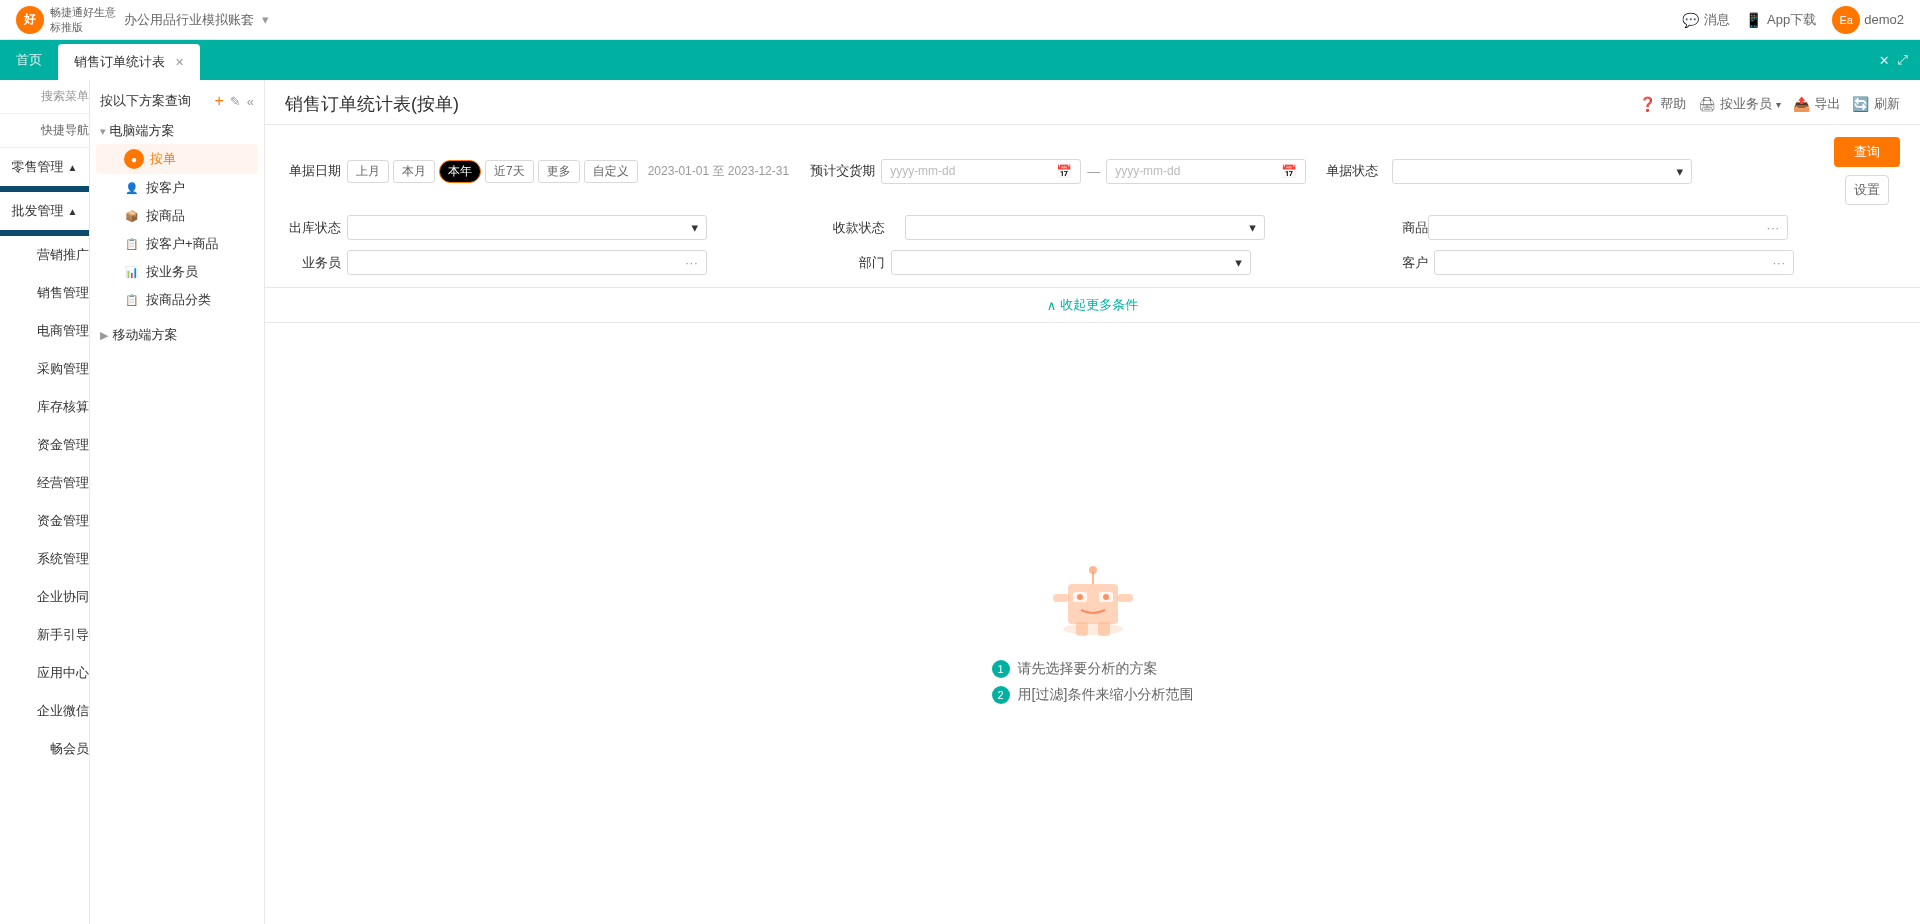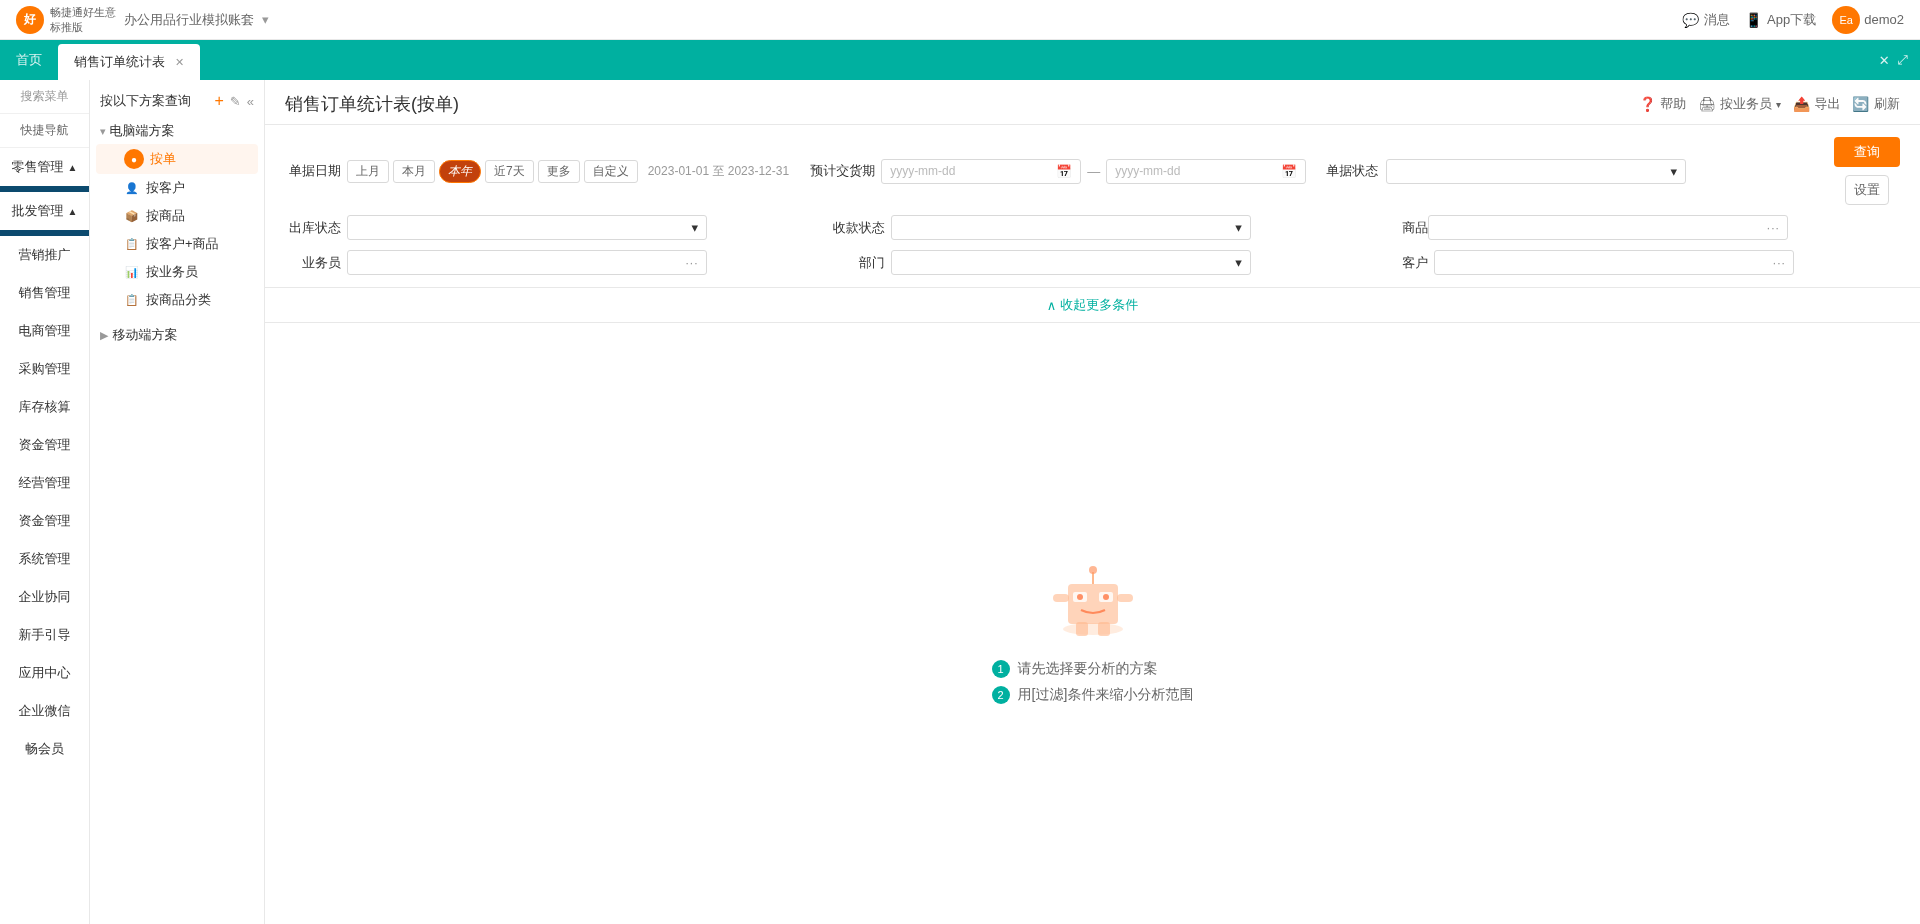"搜索菜单" .sidebar-item { text-align: center -> right }
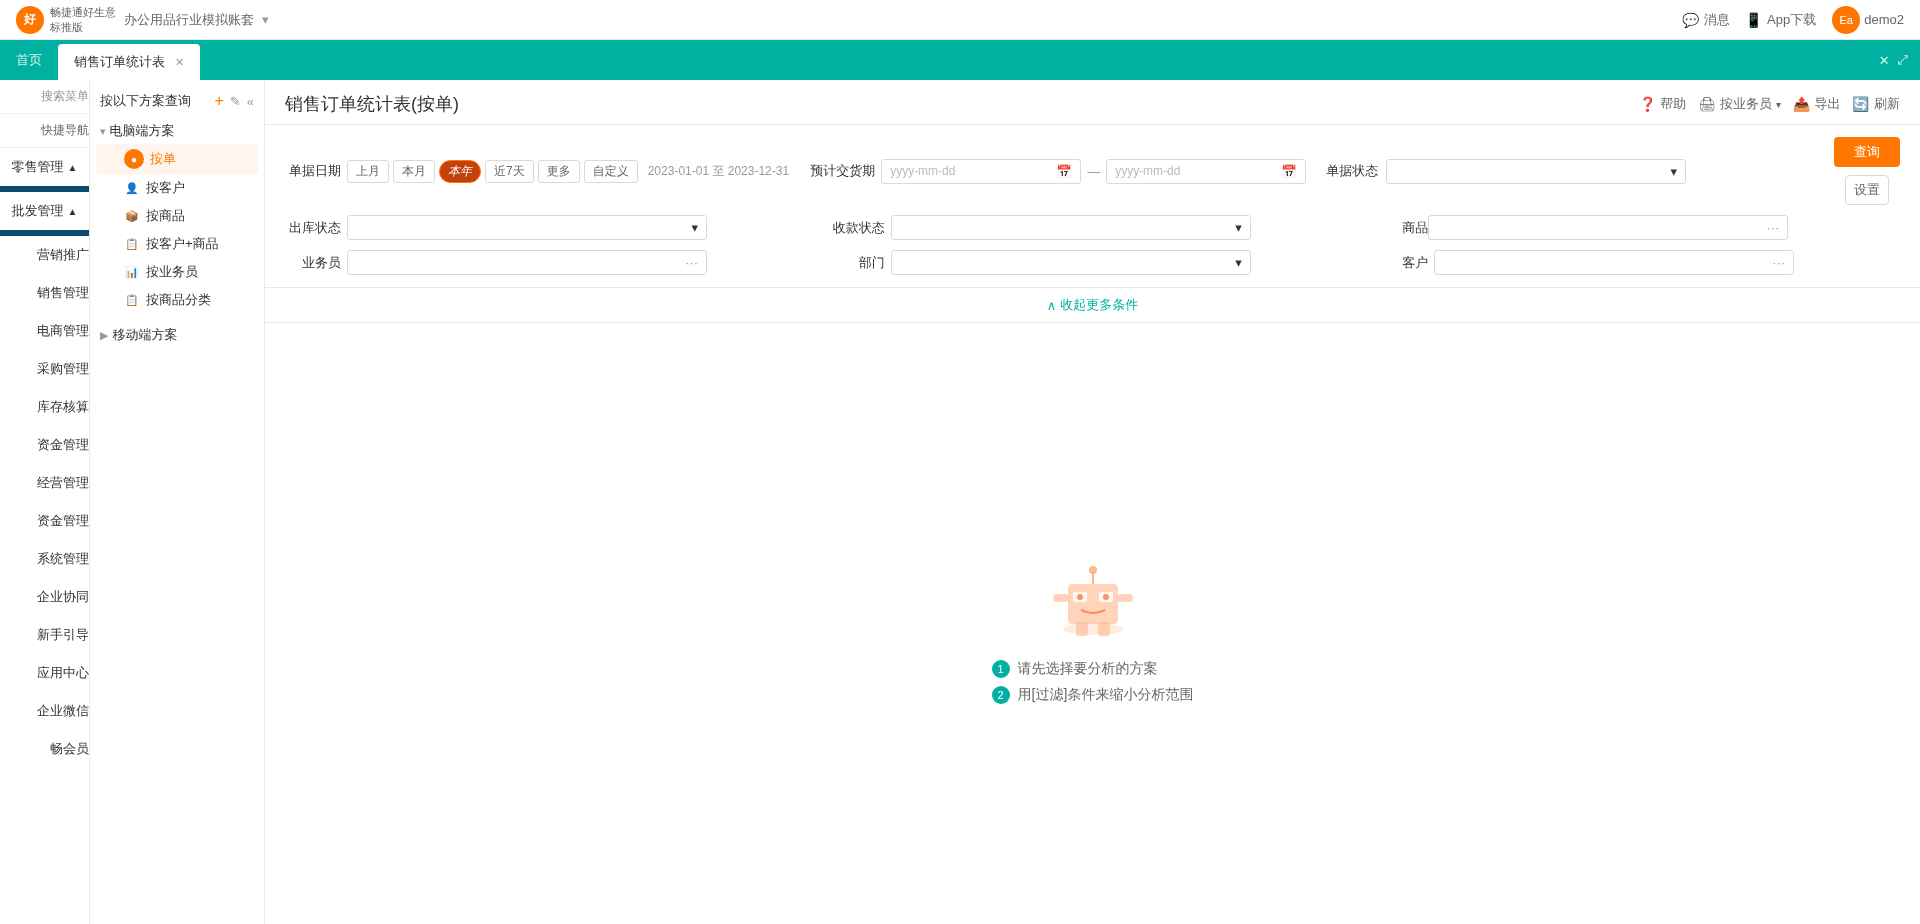"本年" .date-btn.active { background: #c2410c -> #000000; font-style: italic -> none }
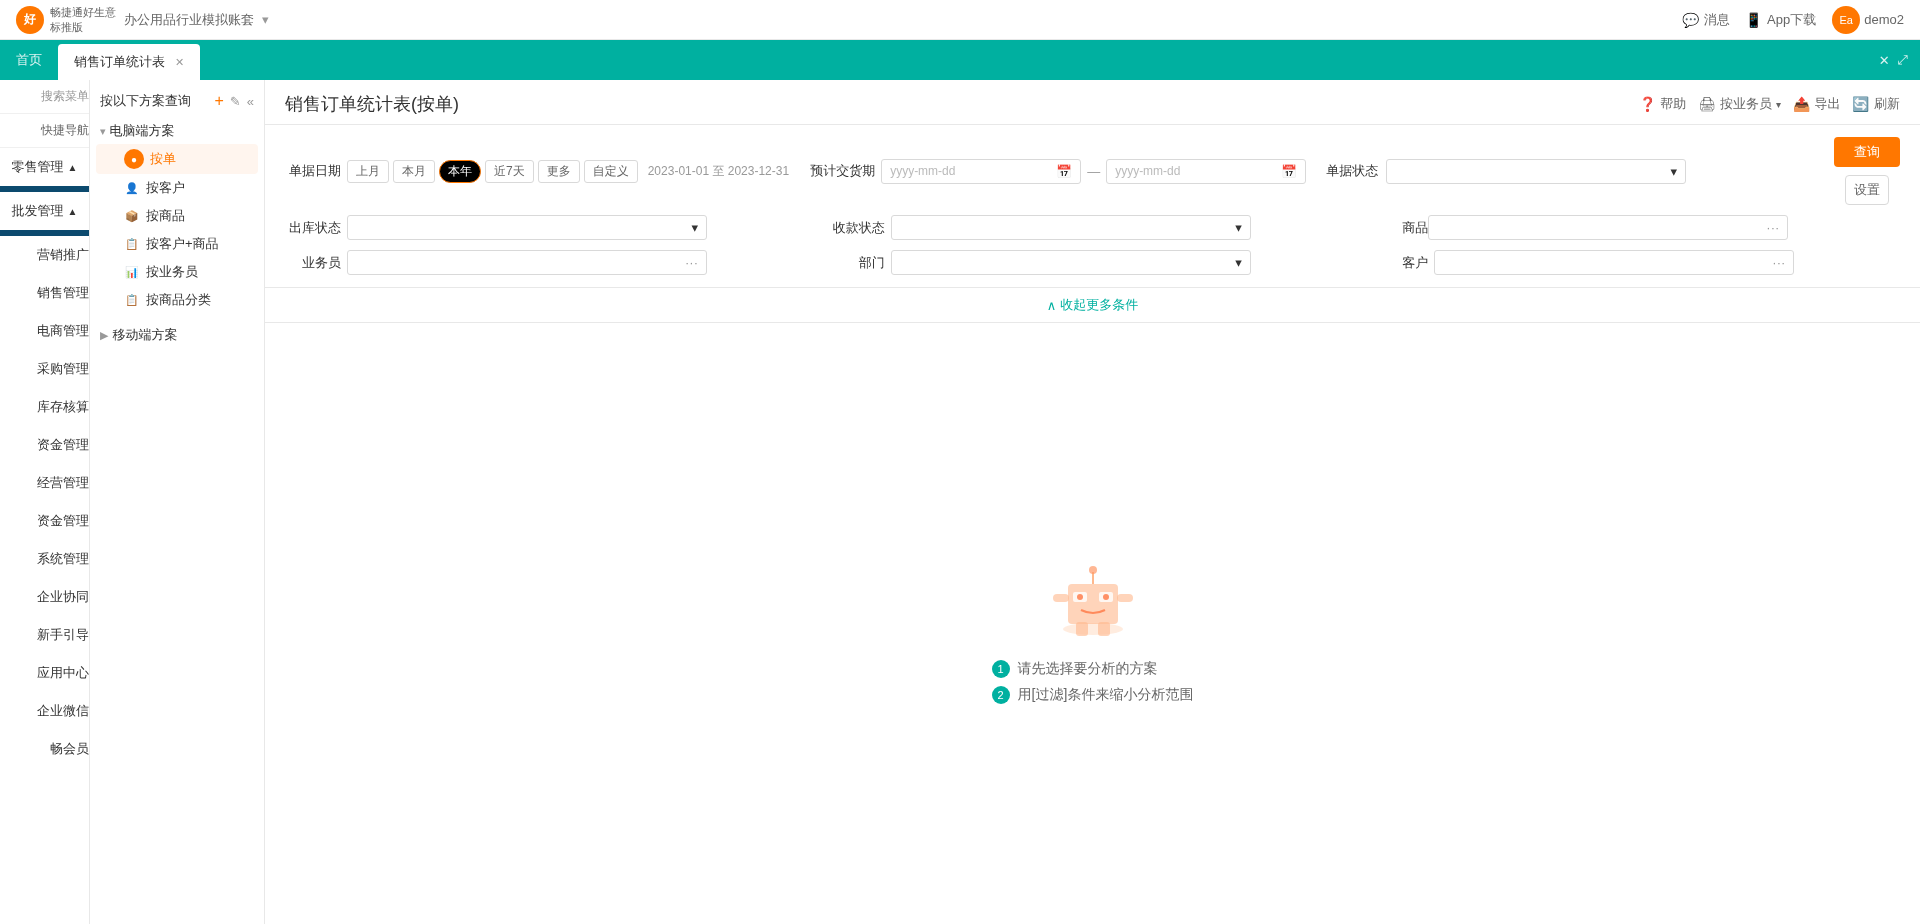"单据状态" div { gap: 8px -> 14px }
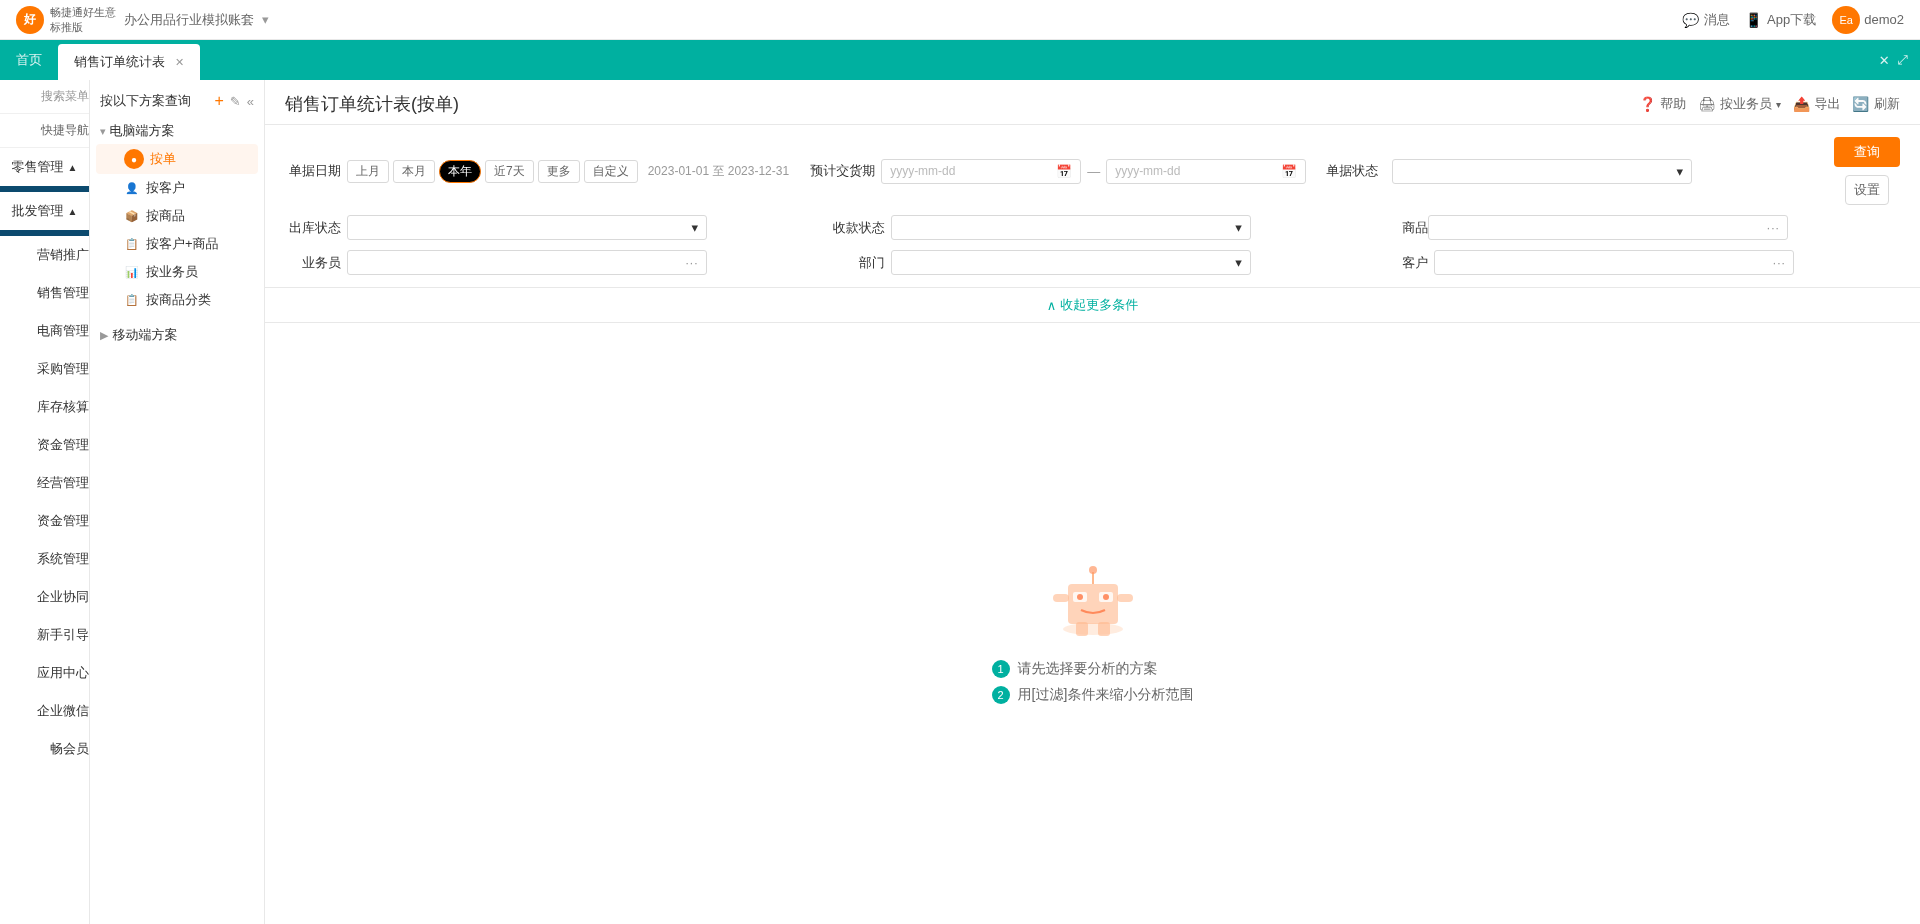"收款状态" div { gap: 6px -> 20px }
